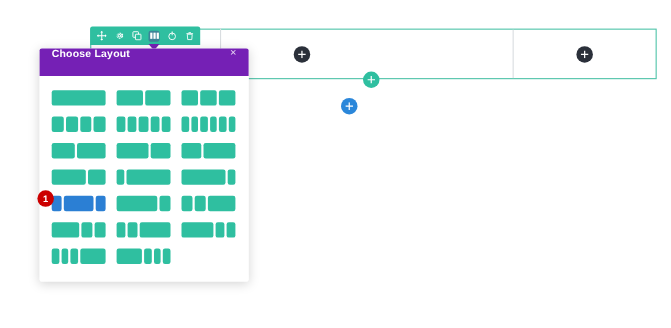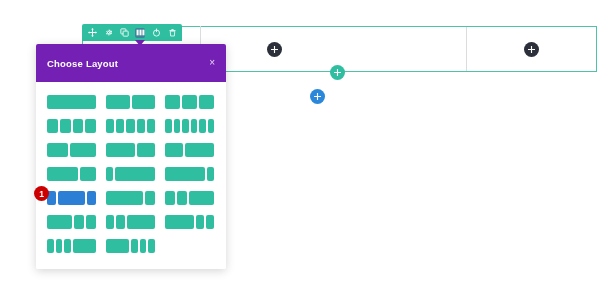"Choose Layout" .modal-header { align-items: center -> none; height: 38px -> 25px }
